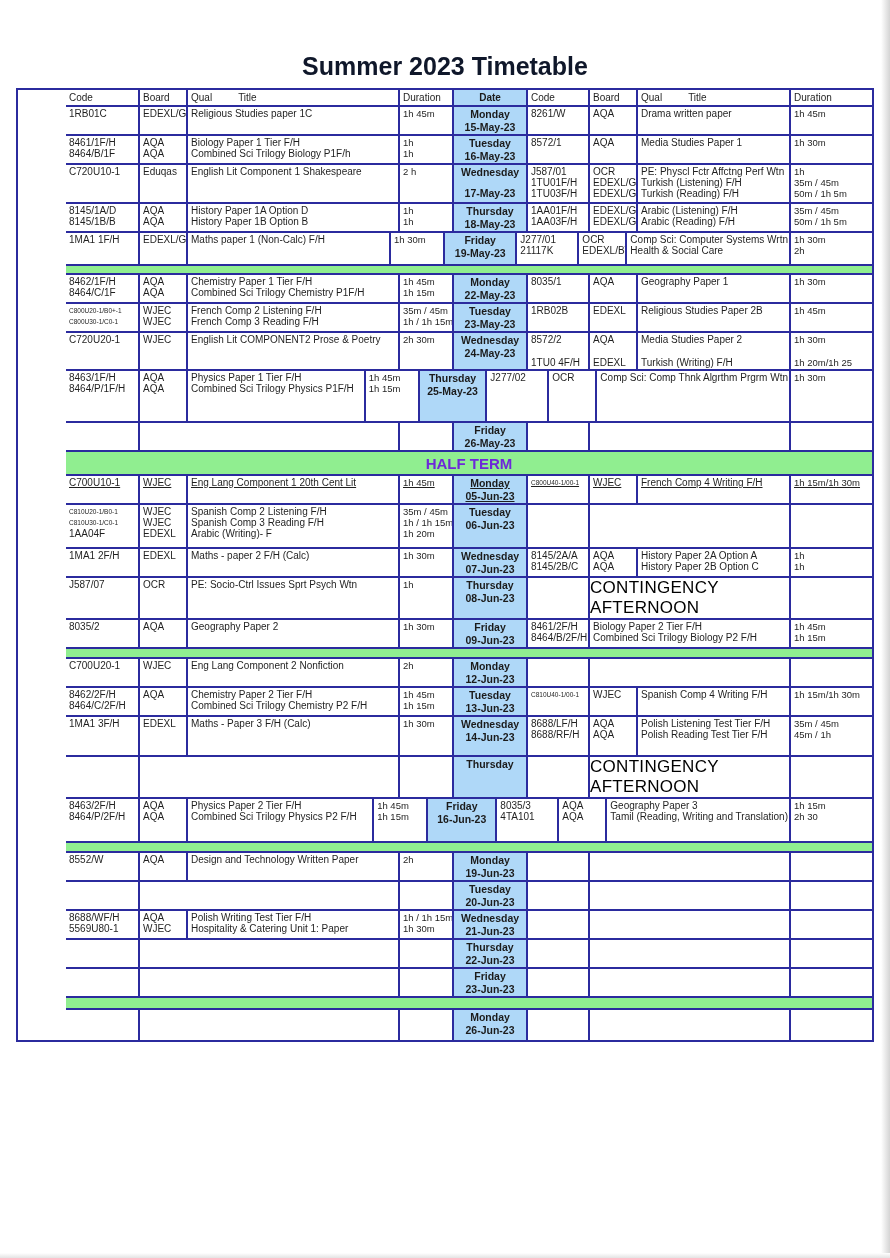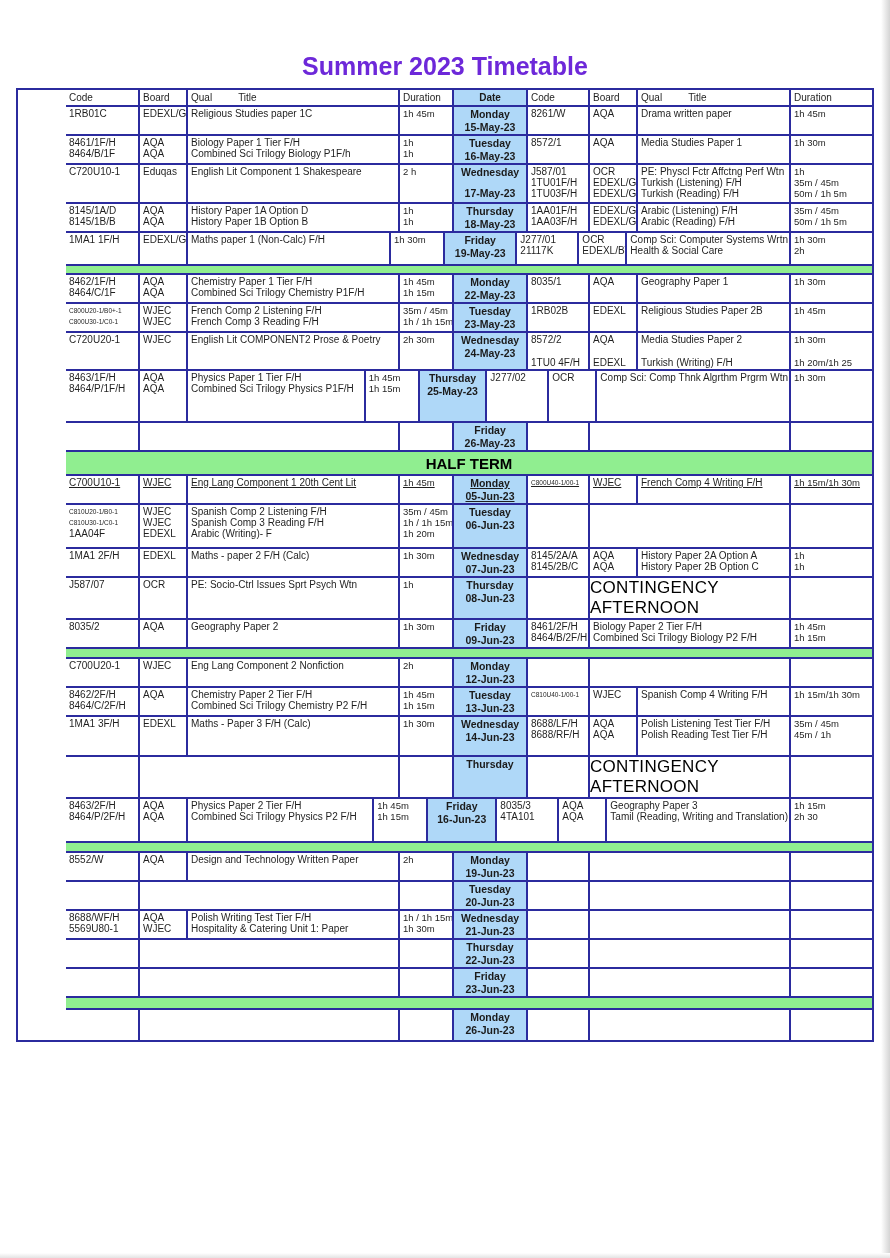"Summer 2023 Timetable" .page-title { color: #6d28d9 -> #0f172a }
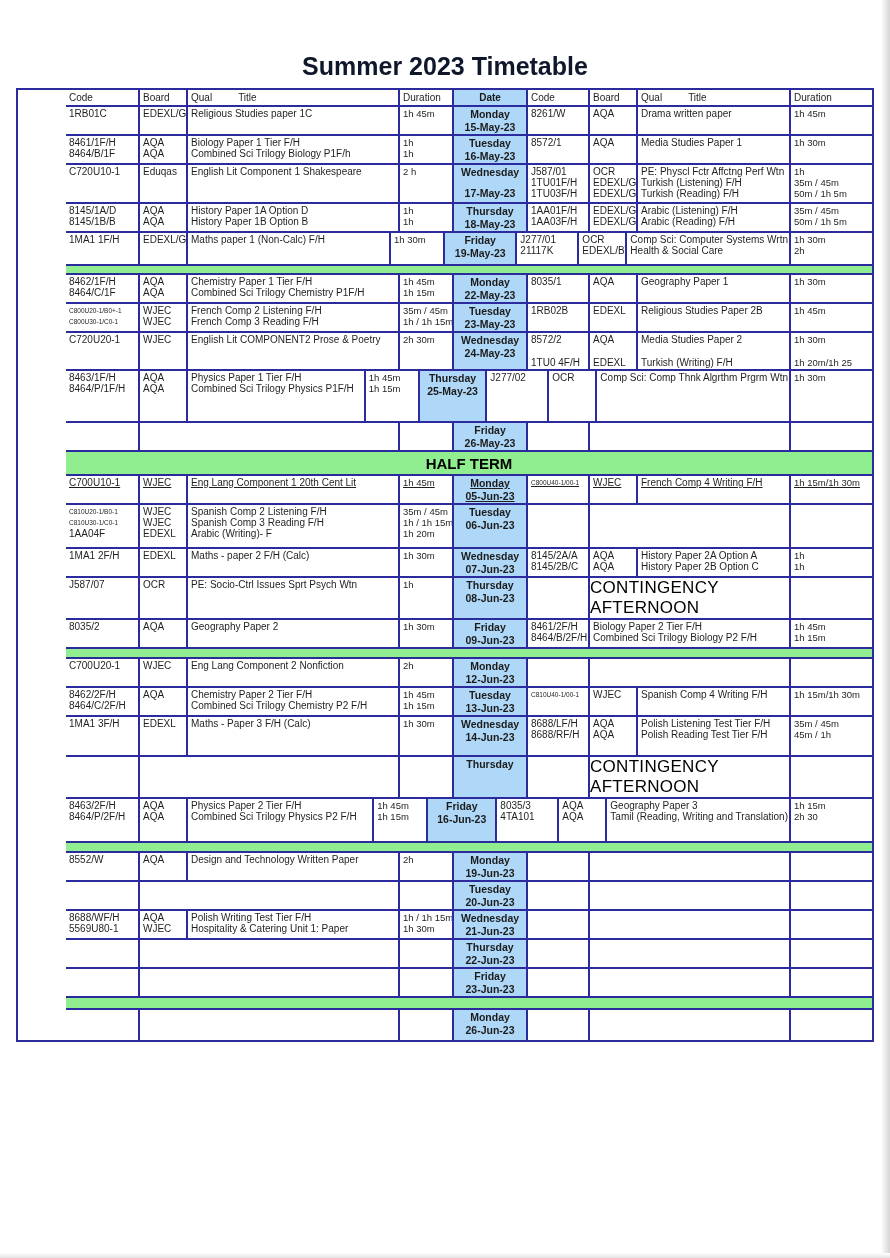"HALF TERM" .halfterm-label { color: #000000 -> #6d28d9 }
